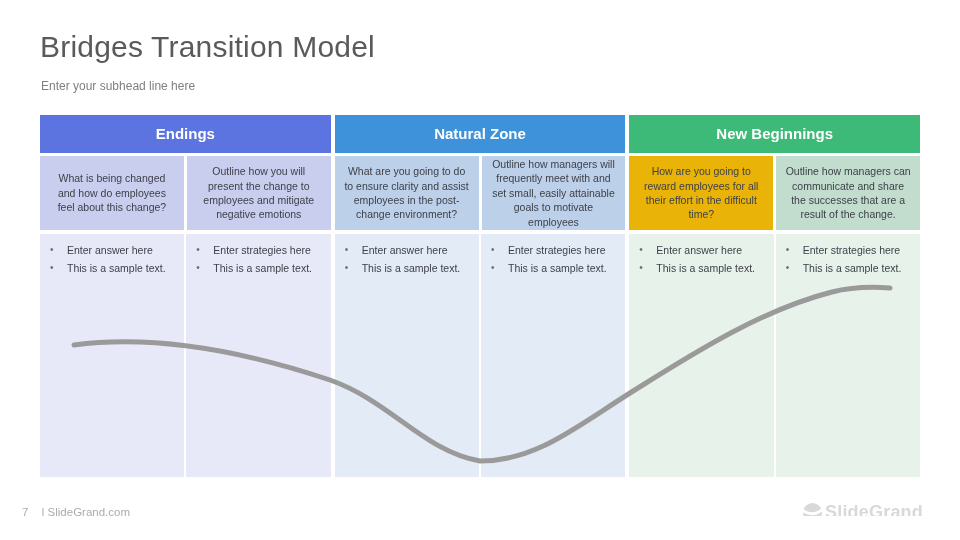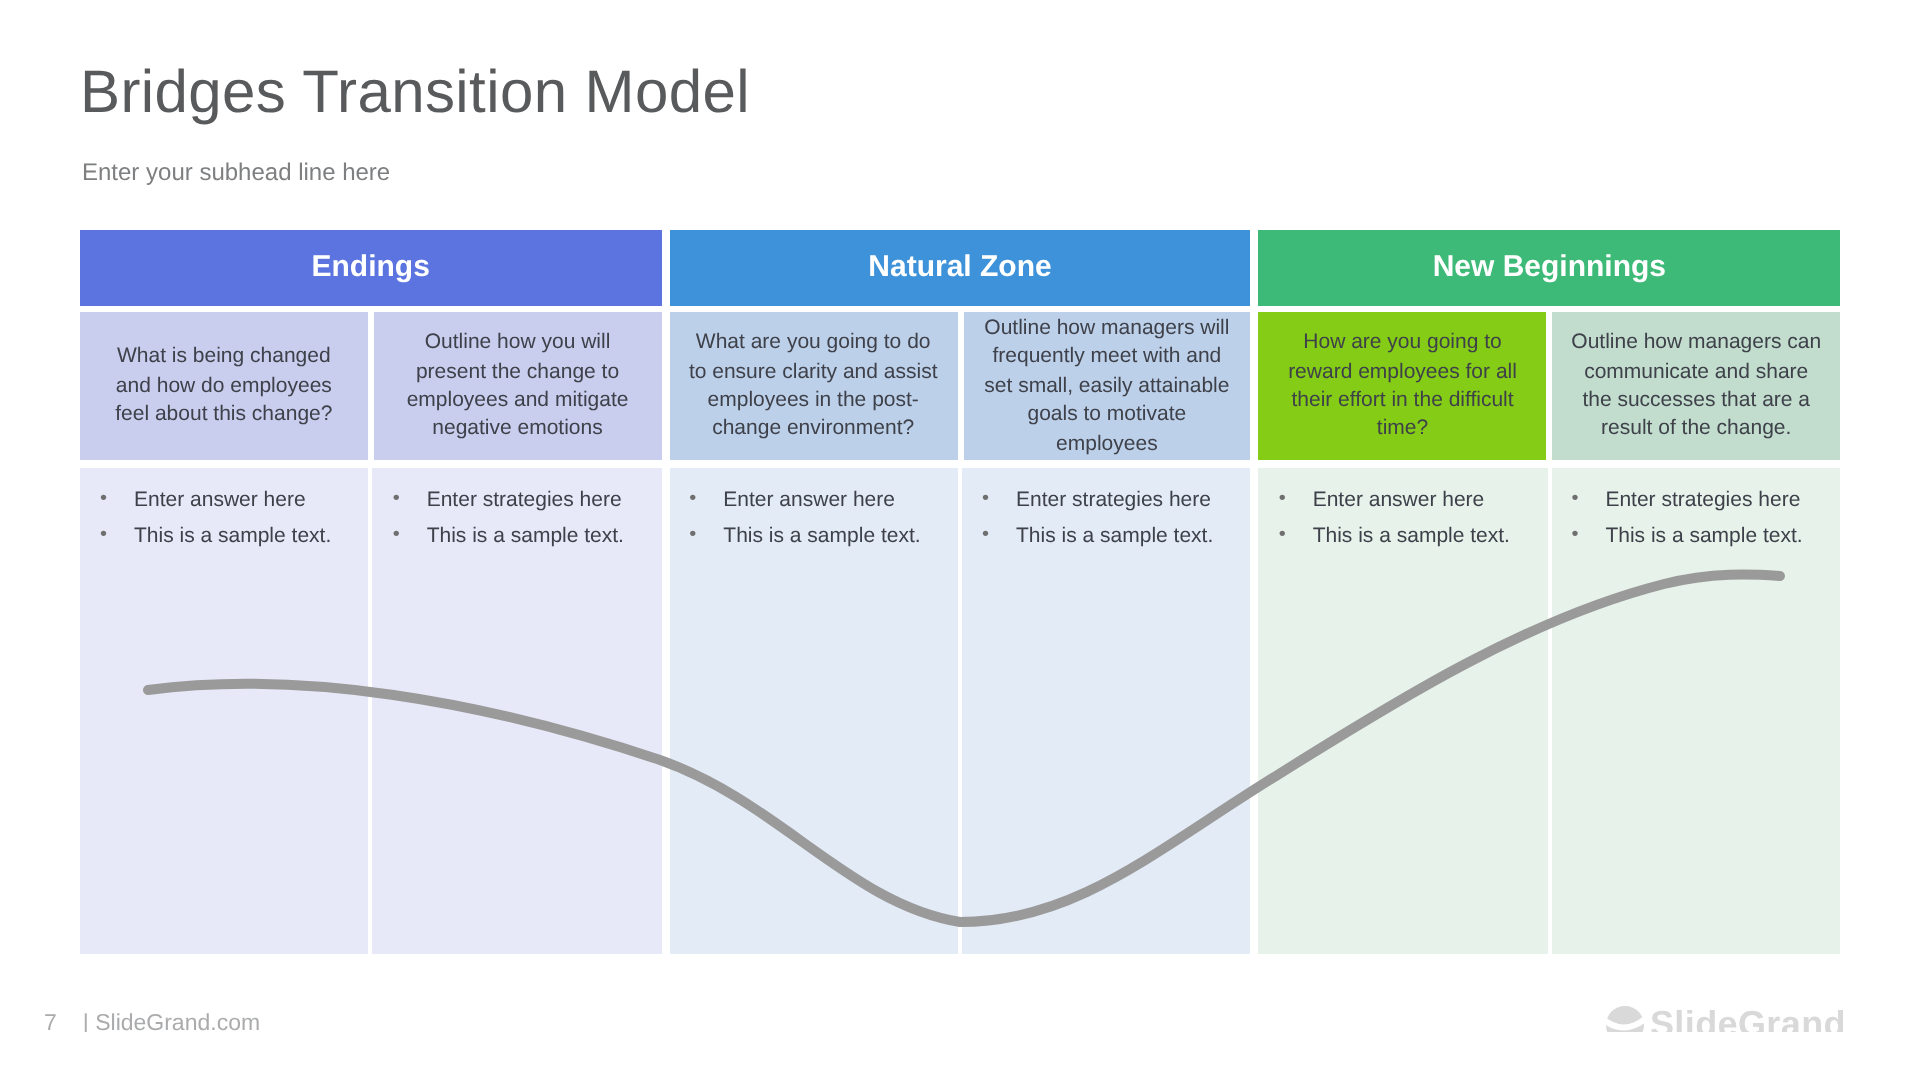"How are you going to" div.qcell { background-color: #84cc16 -> #eab308 }
